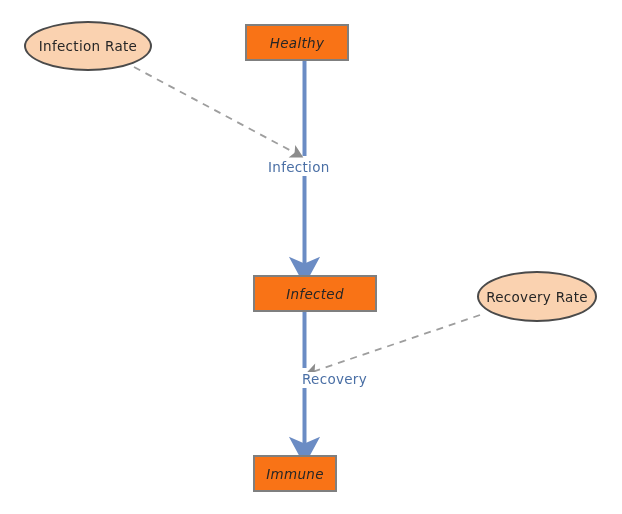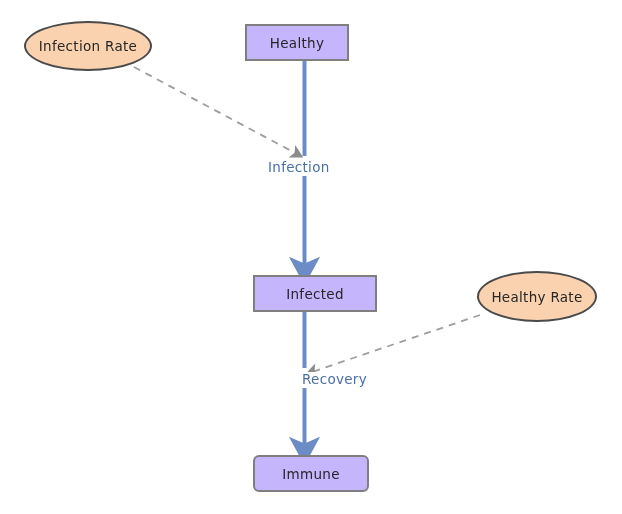"Healthy" .node-box { background: #c4b5fd -> #f97316; font-style: none -> italic }
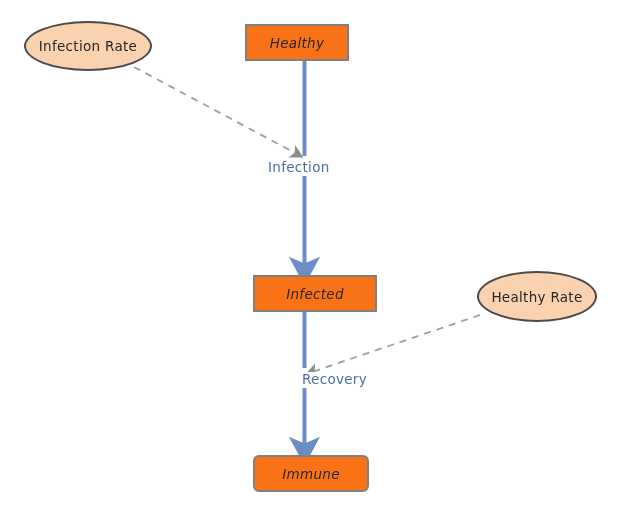"Healthy Rate" span { text: Healthy -> Recovery }
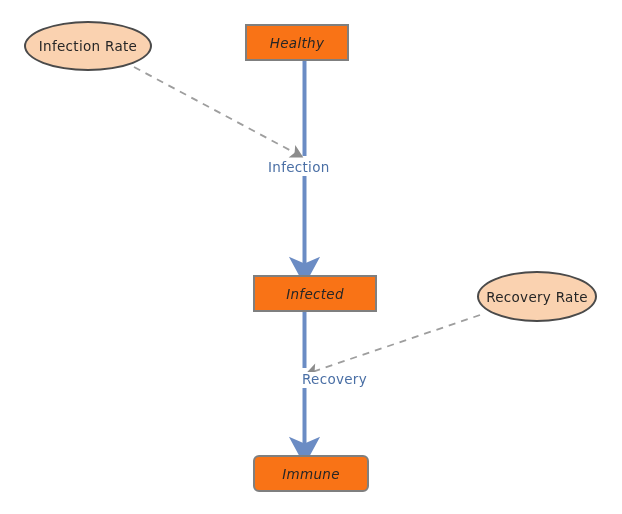"Immune" div.node-box { border-radius: 6px -> none; width: 116px -> 84px }
